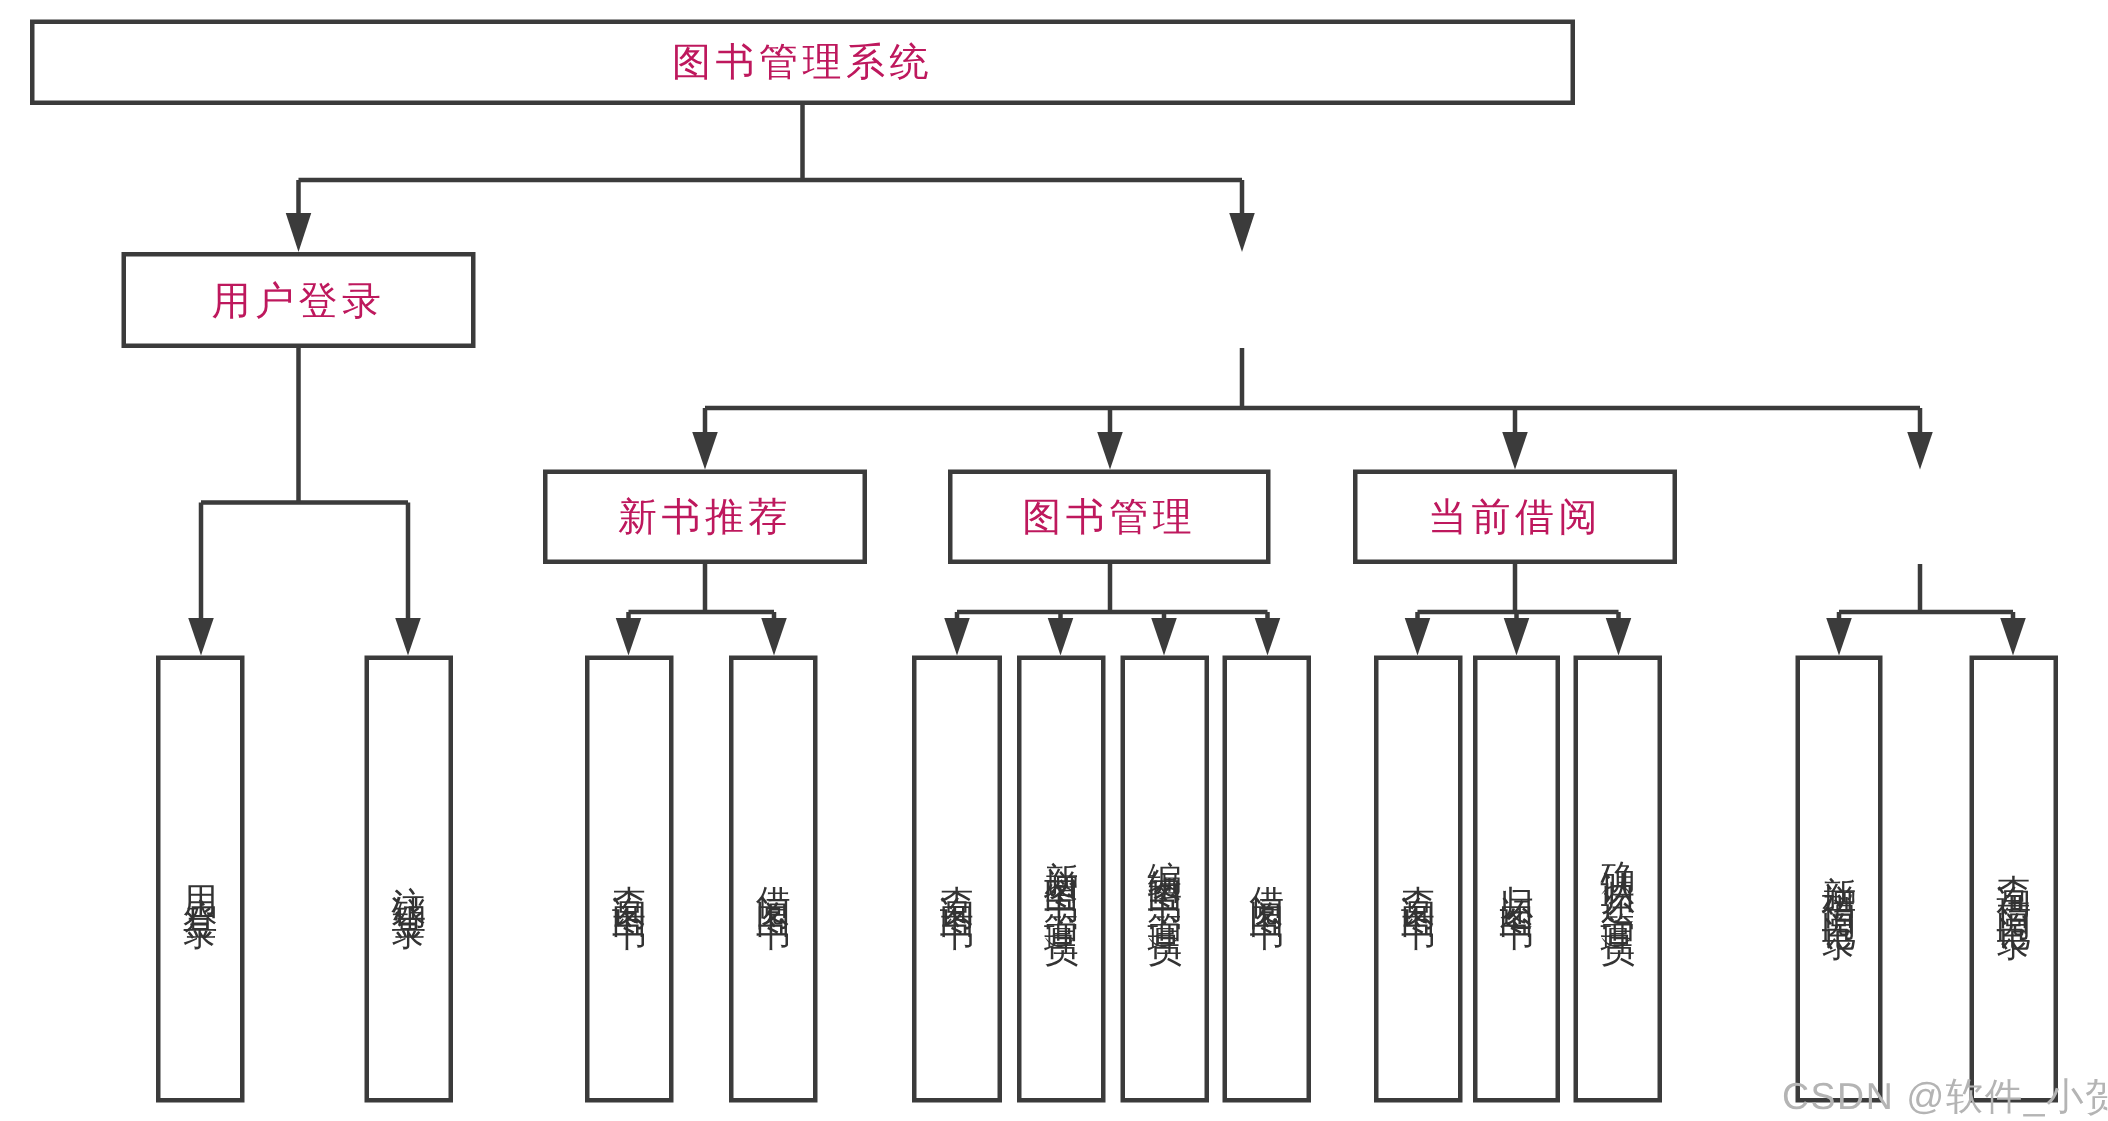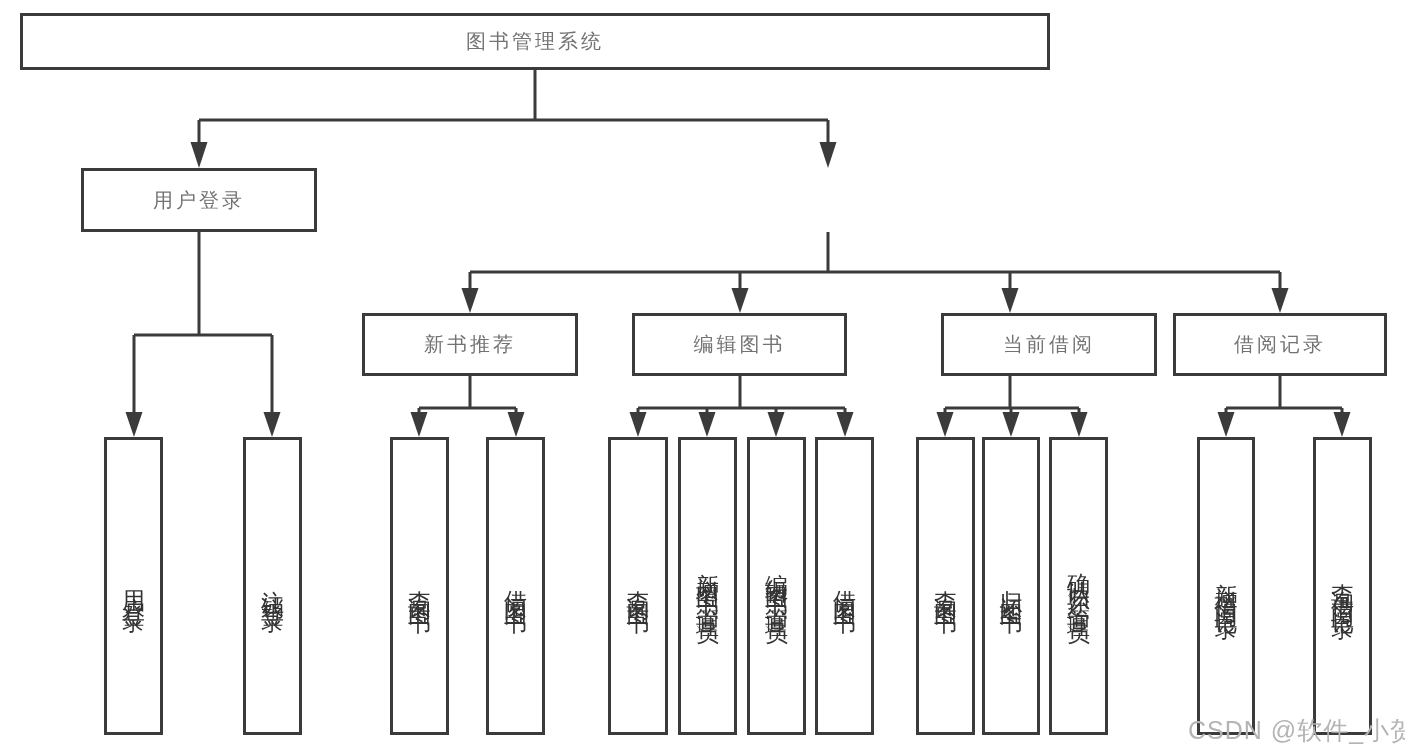"图书管理系统" .h-label { color: #737373 -> #be185d; font-size: 20px -> 26px }
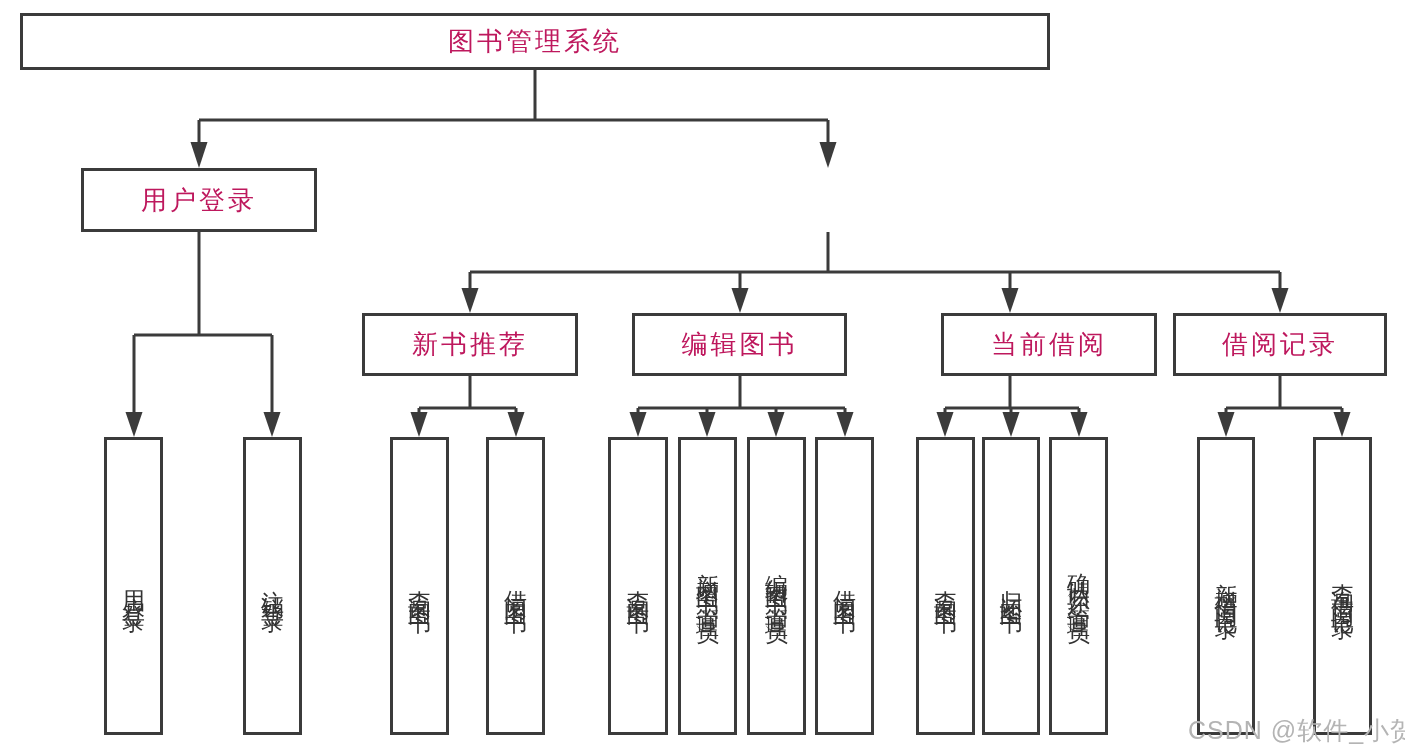"编辑图书" span.h-label { text: 编辑图书 -> 图书管理 }
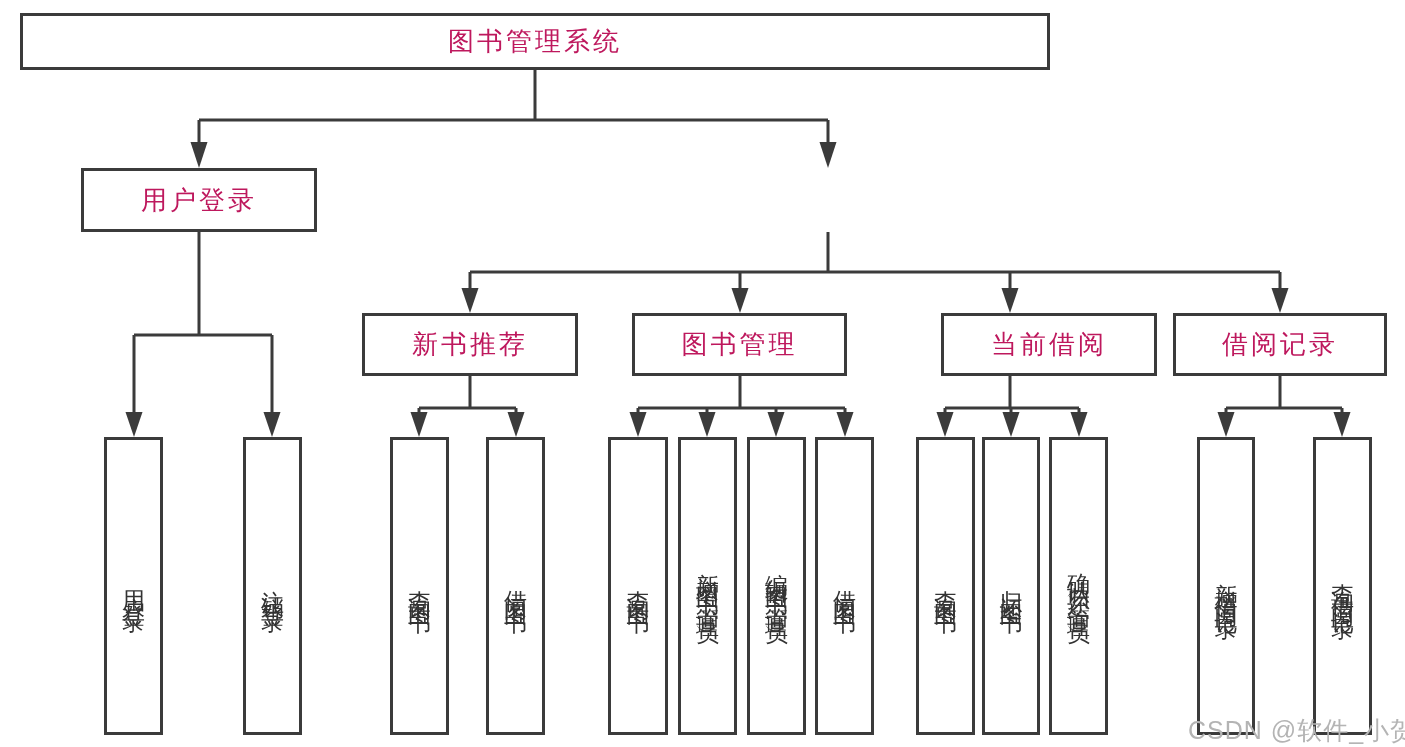"当前借阅" div.node { margin-left: 39px -> none }
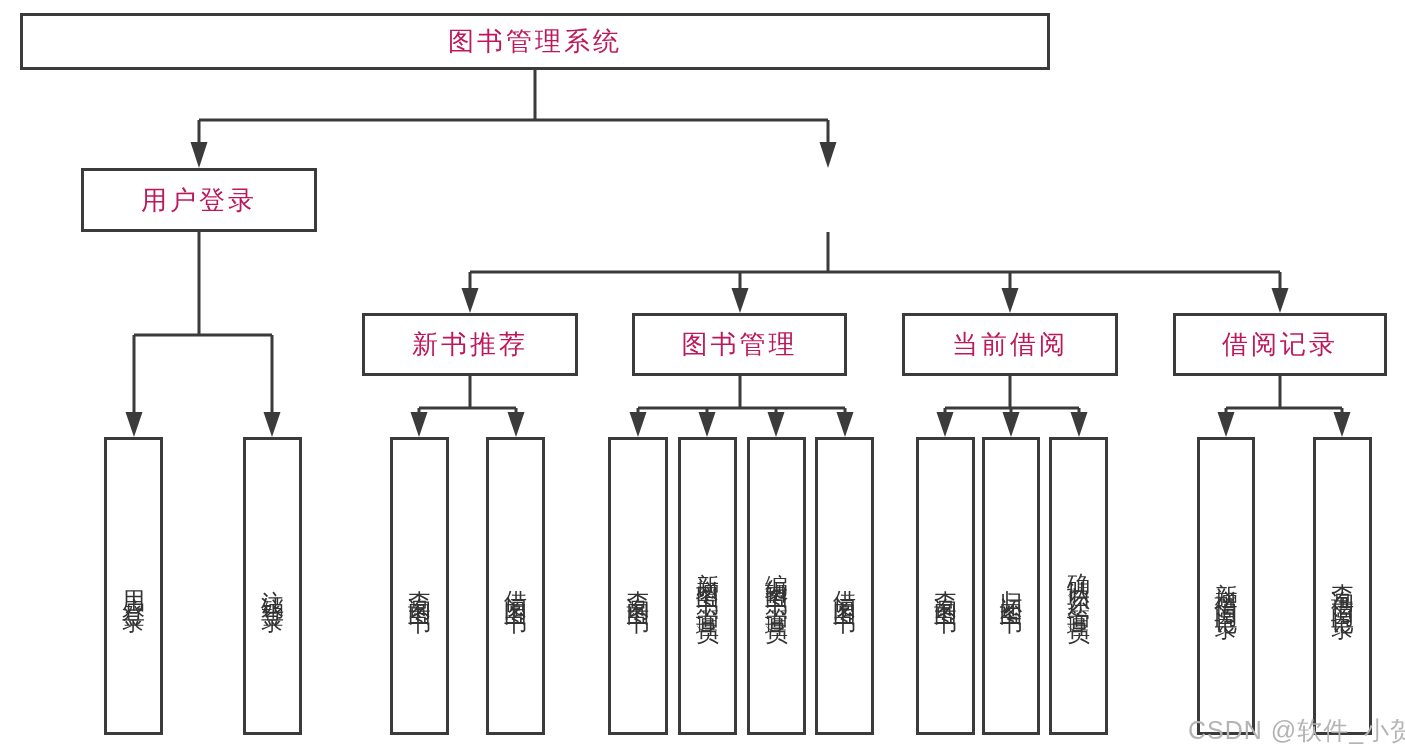"借阅记录" div.node { html: <div> <span>借阅记录</span> </div> -> none }
